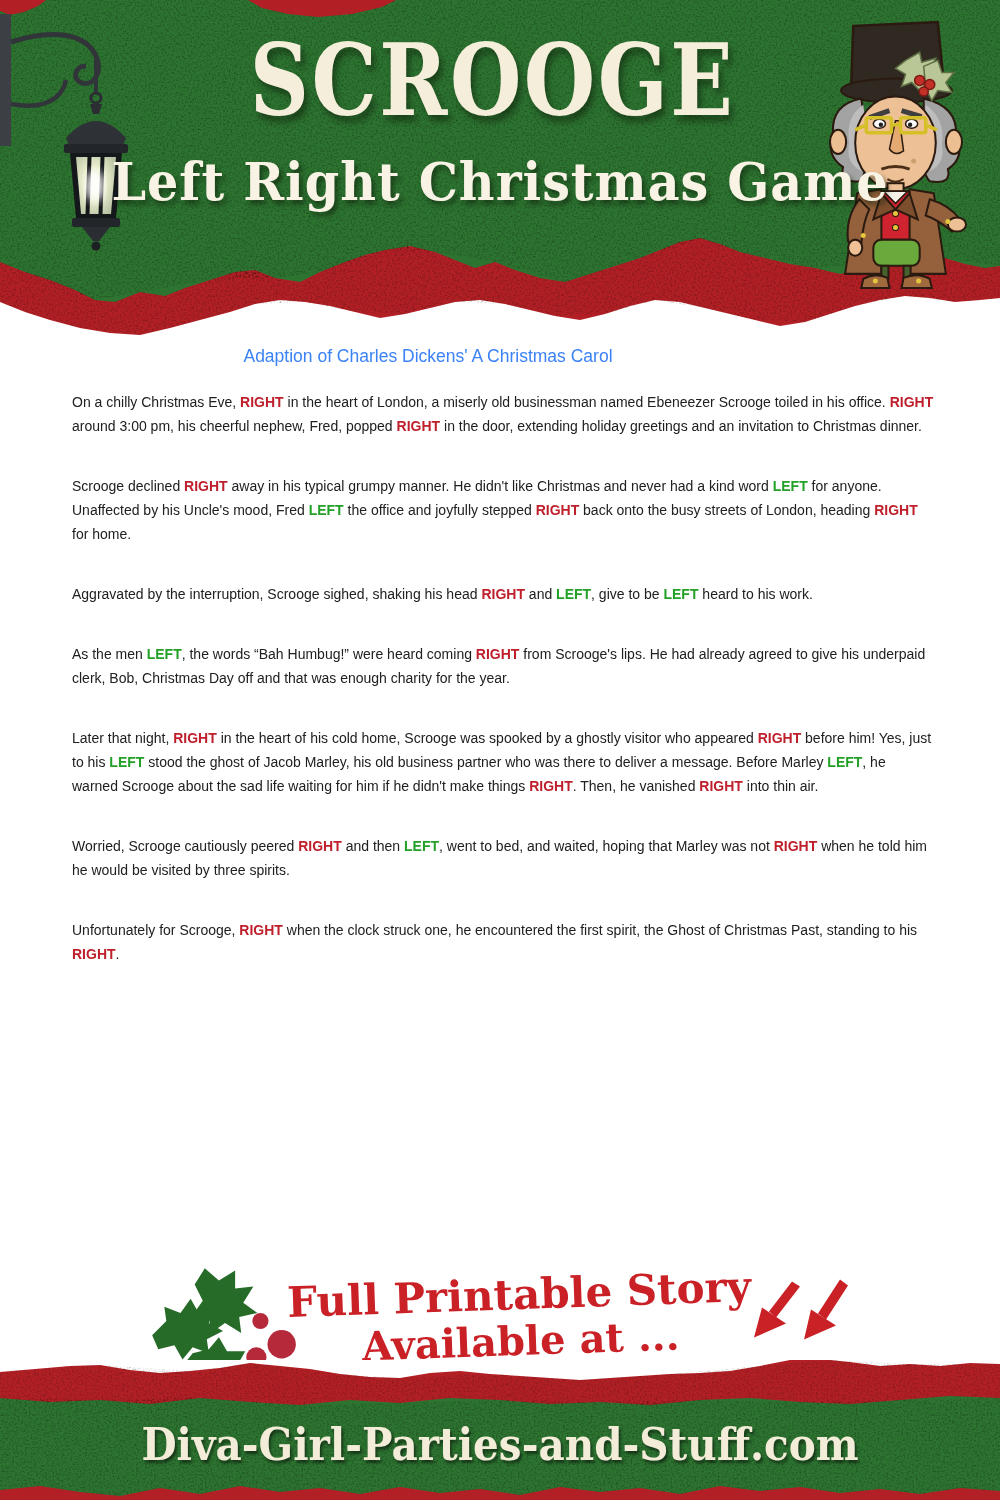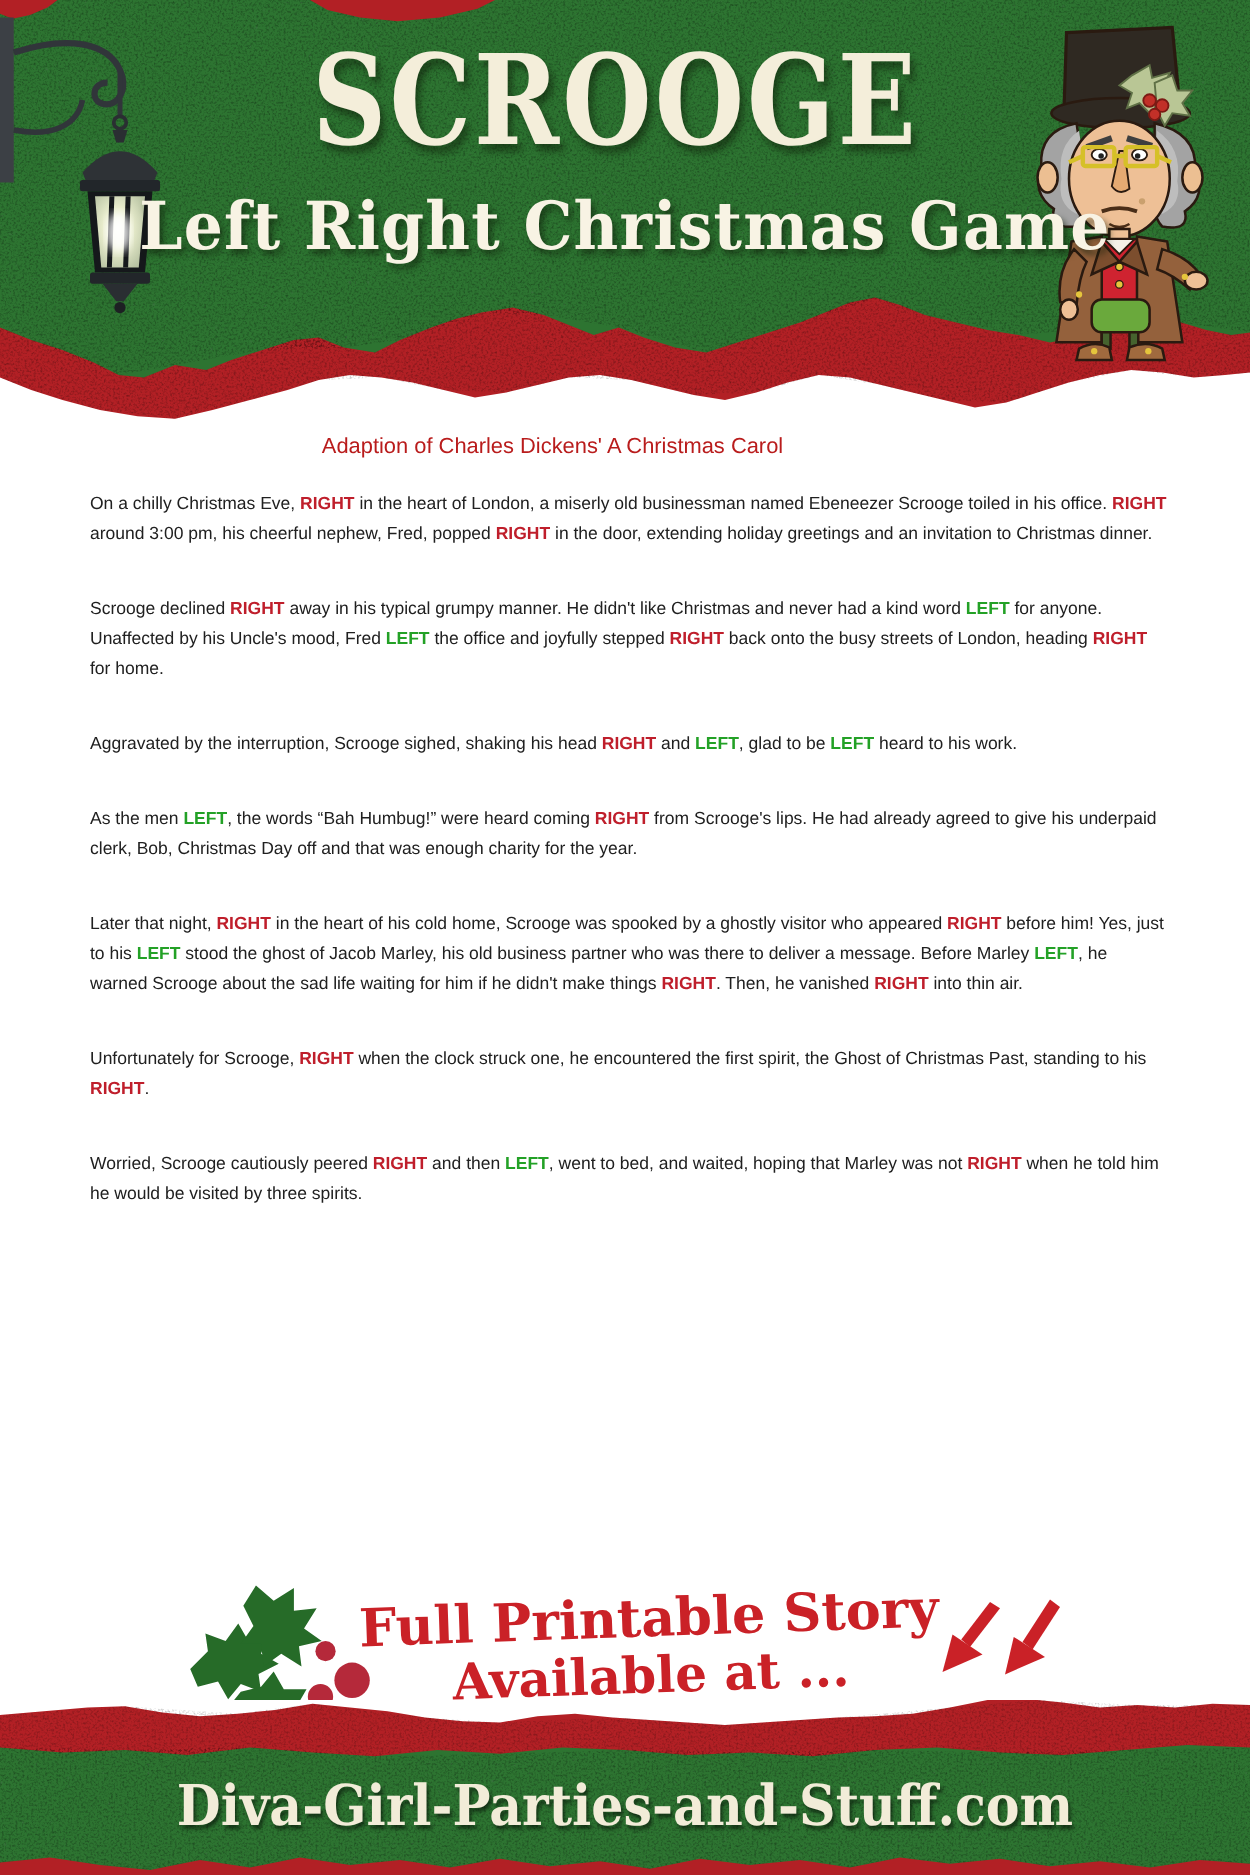"Adaption of Charles Dickens' A" .adaption-line { color: #b91c1c -> #3b82f6; left: 14px -> 0 }
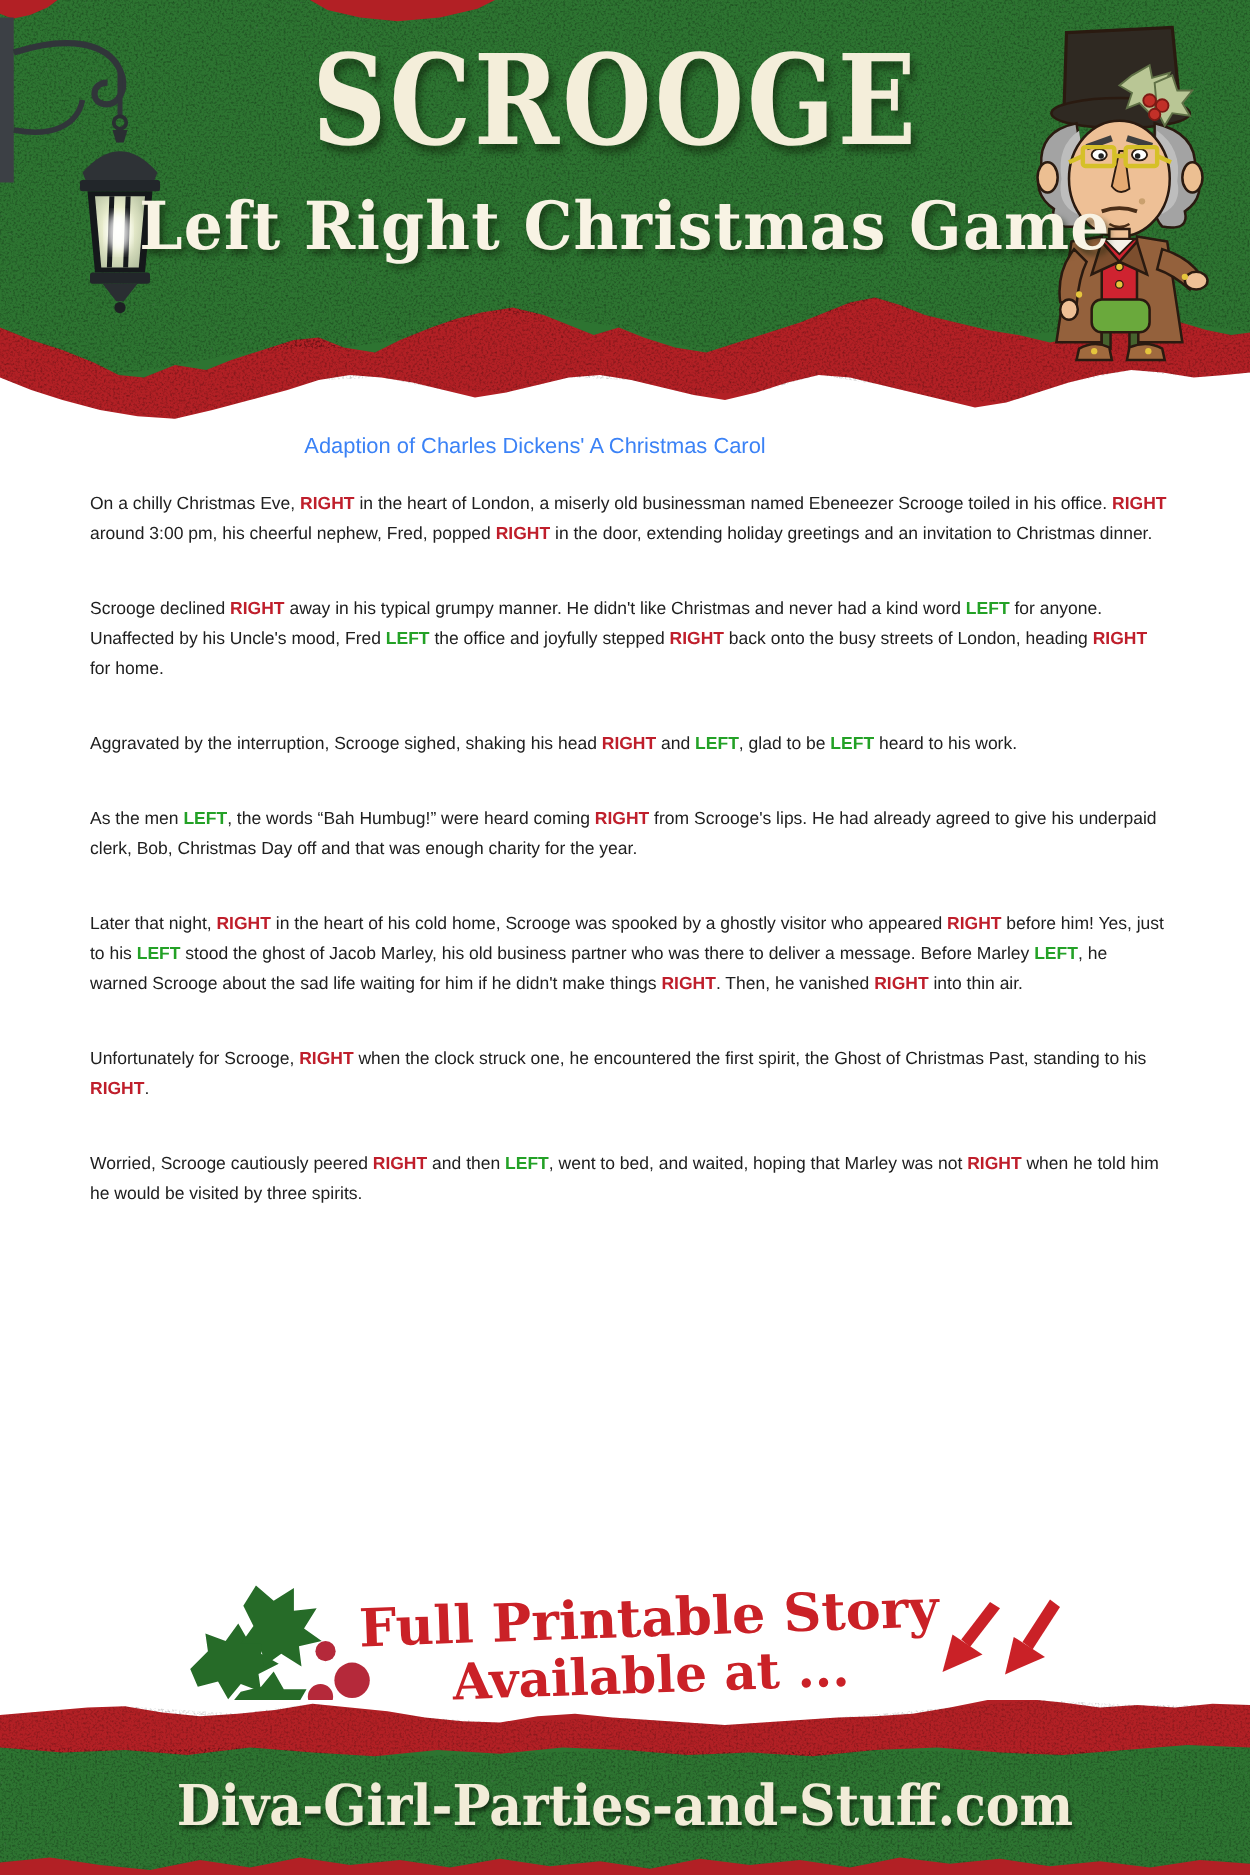", glad to be" span { text: glad -> give }
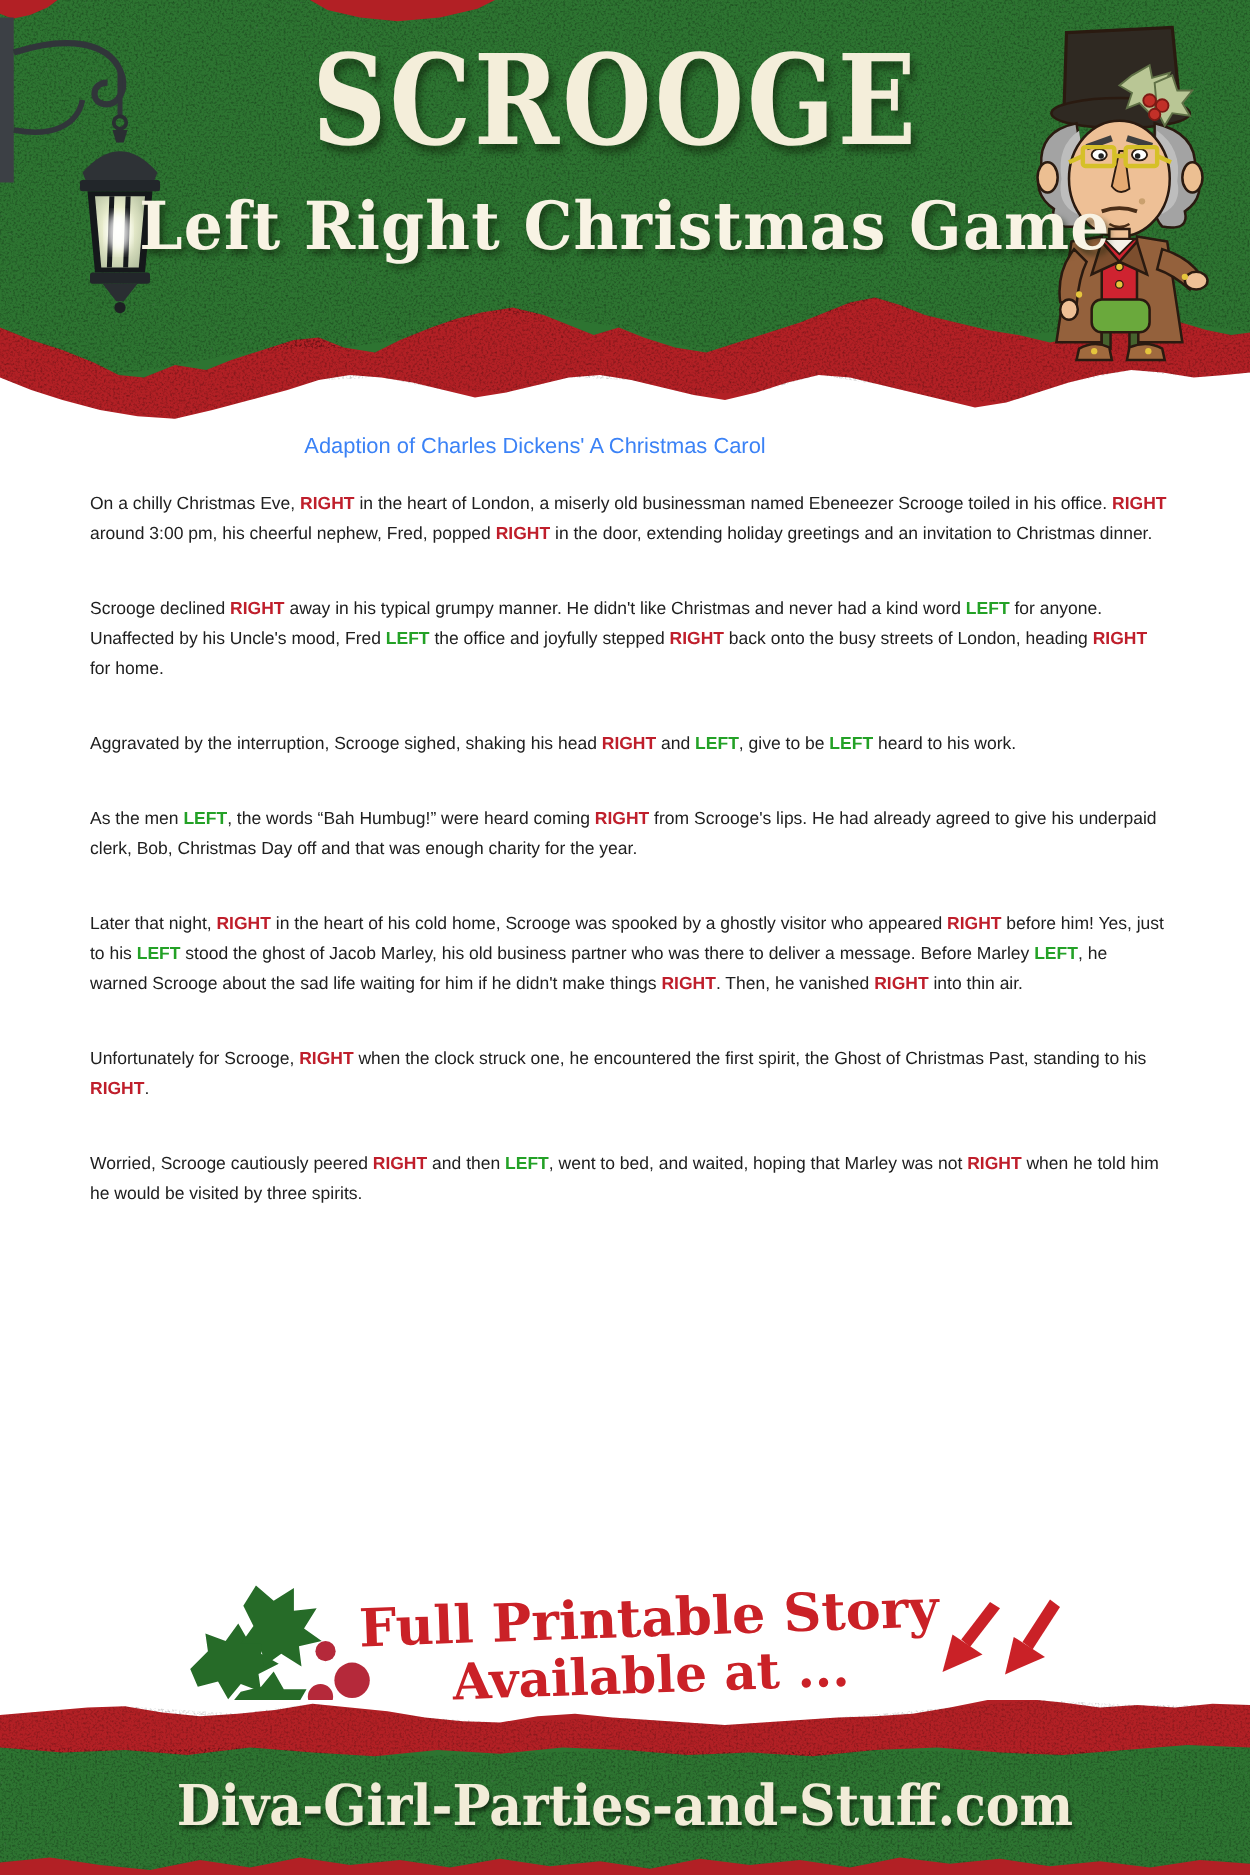"Unfortunately for Scrooge, RIGHT when" p { order: before "Worried, Scrooge cautiously peered RIGHT" -> after "Worried, Scrooge cautiously peered RIGHT" }
